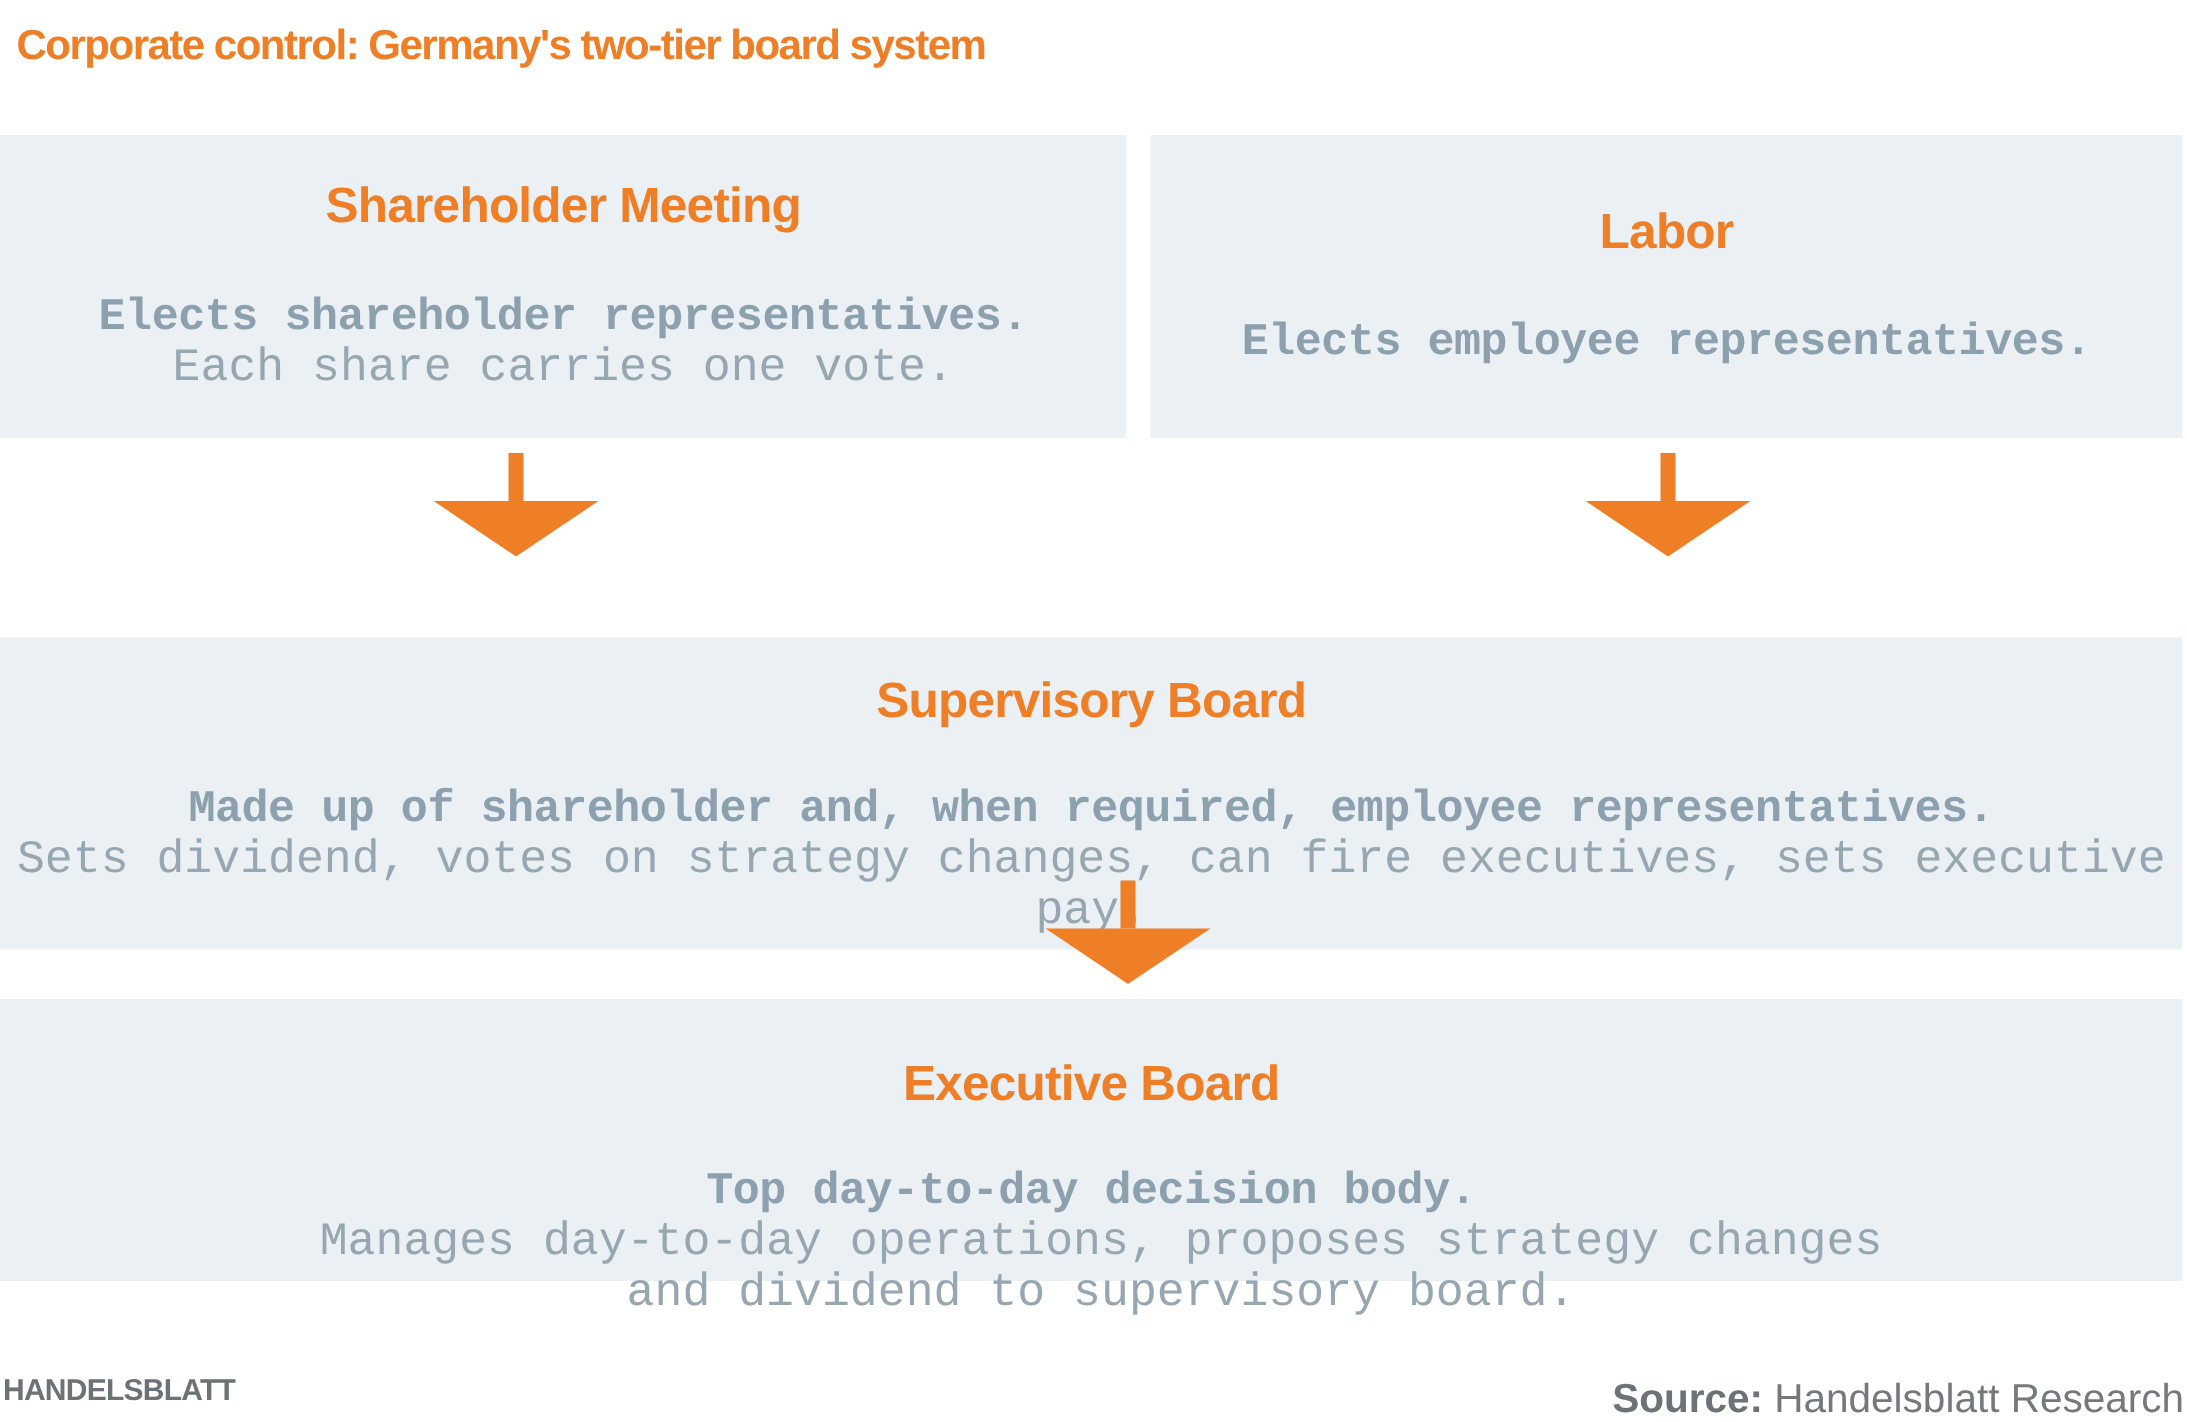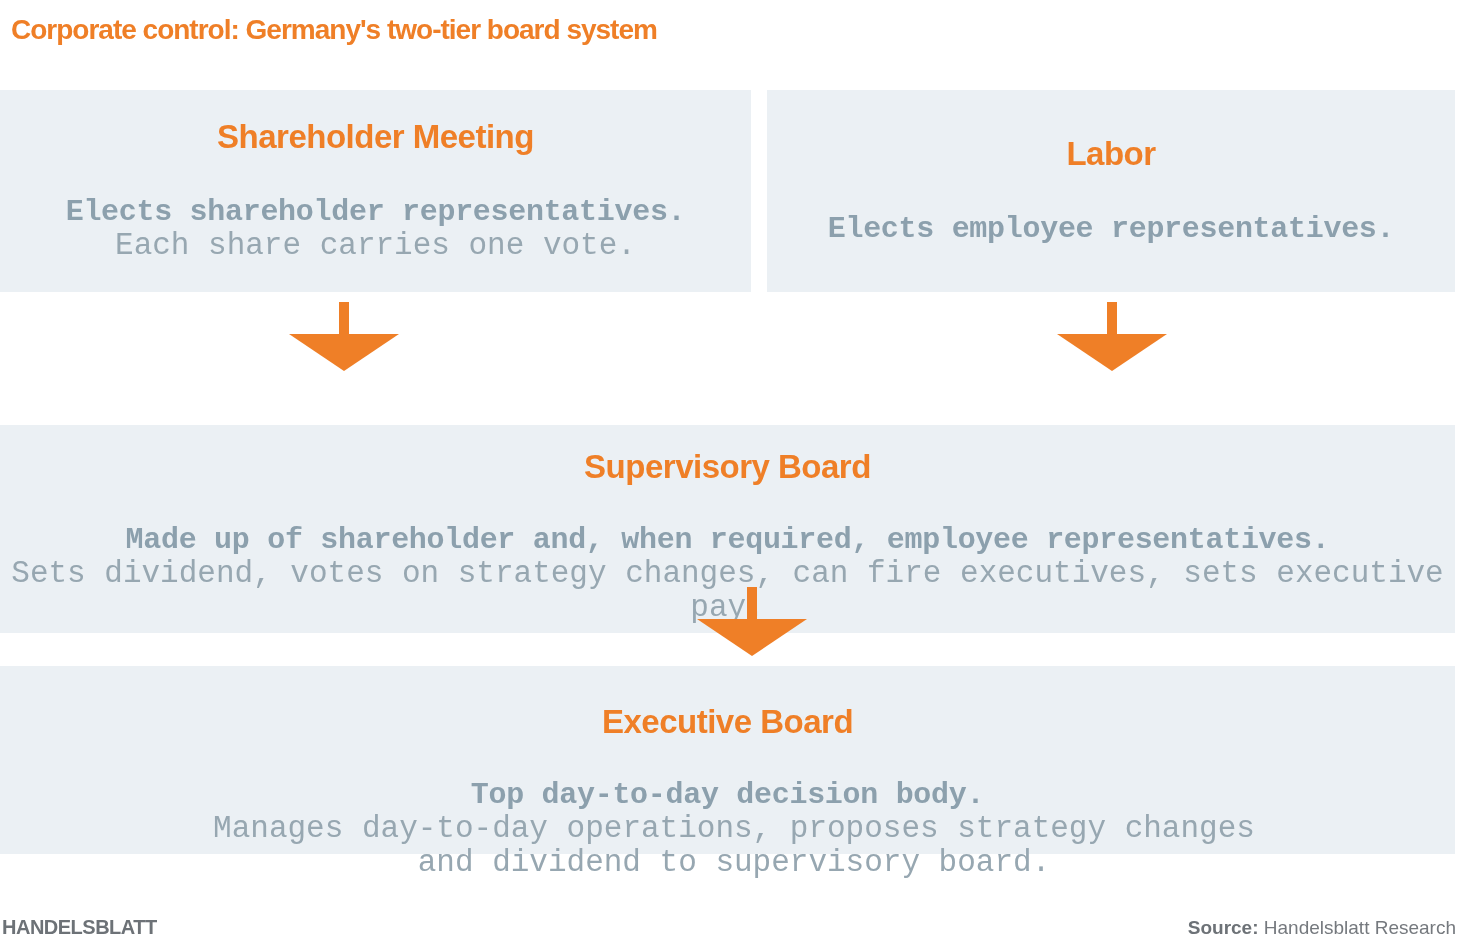"Source: Handelsblatt Research" .footer-source { font-size: 19px -> 27px }
